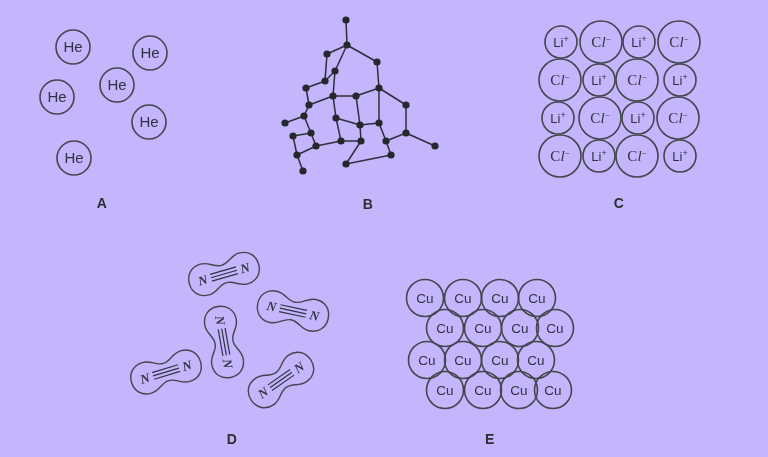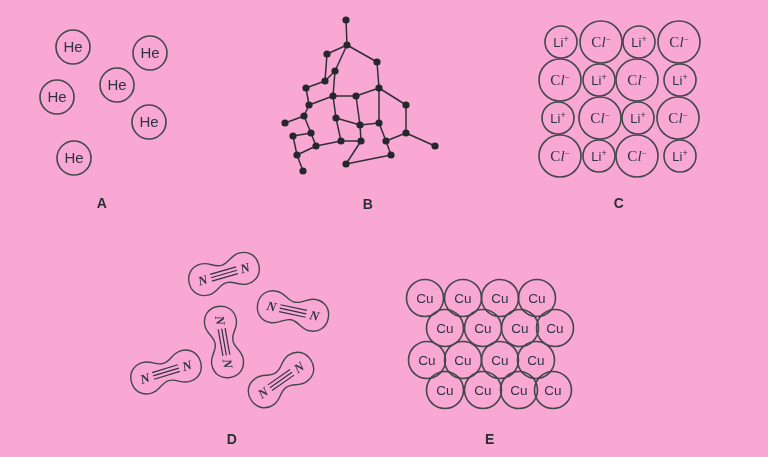"He" .canvas { background: #f9a8d4 -> #c4b5fd }
